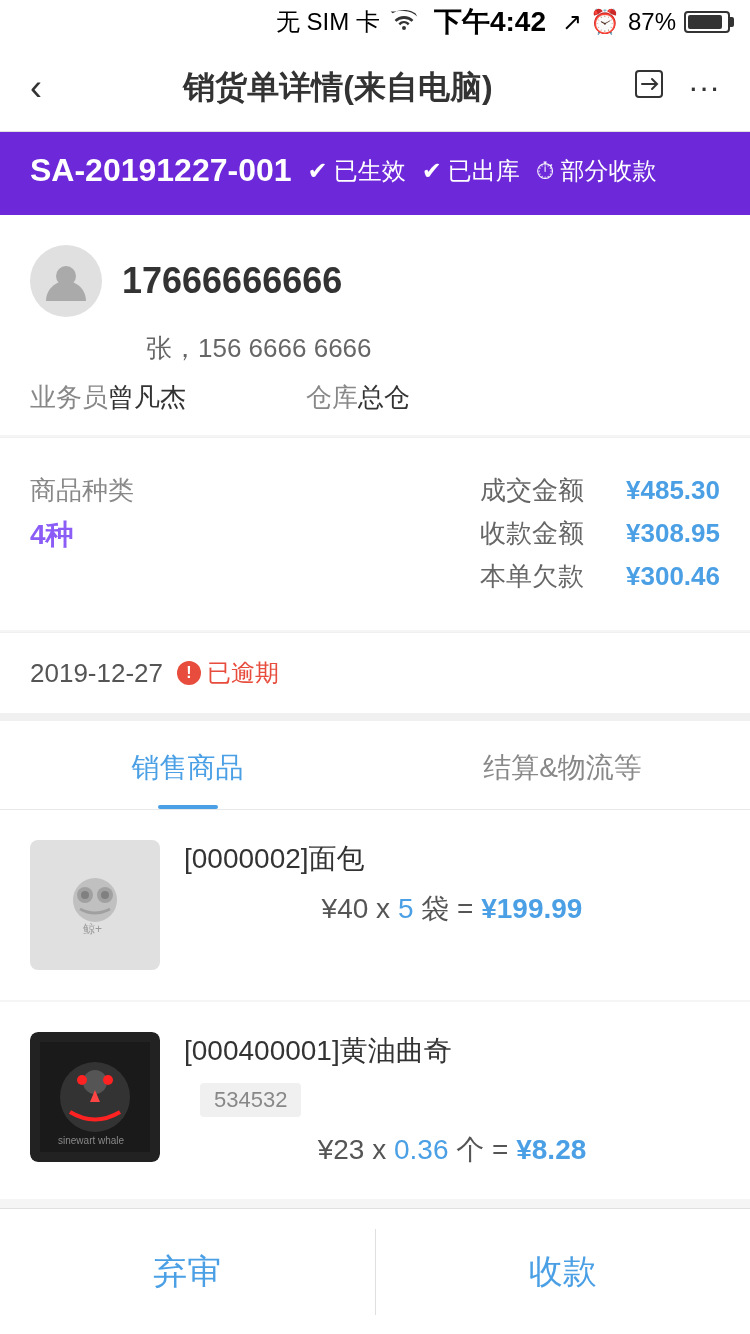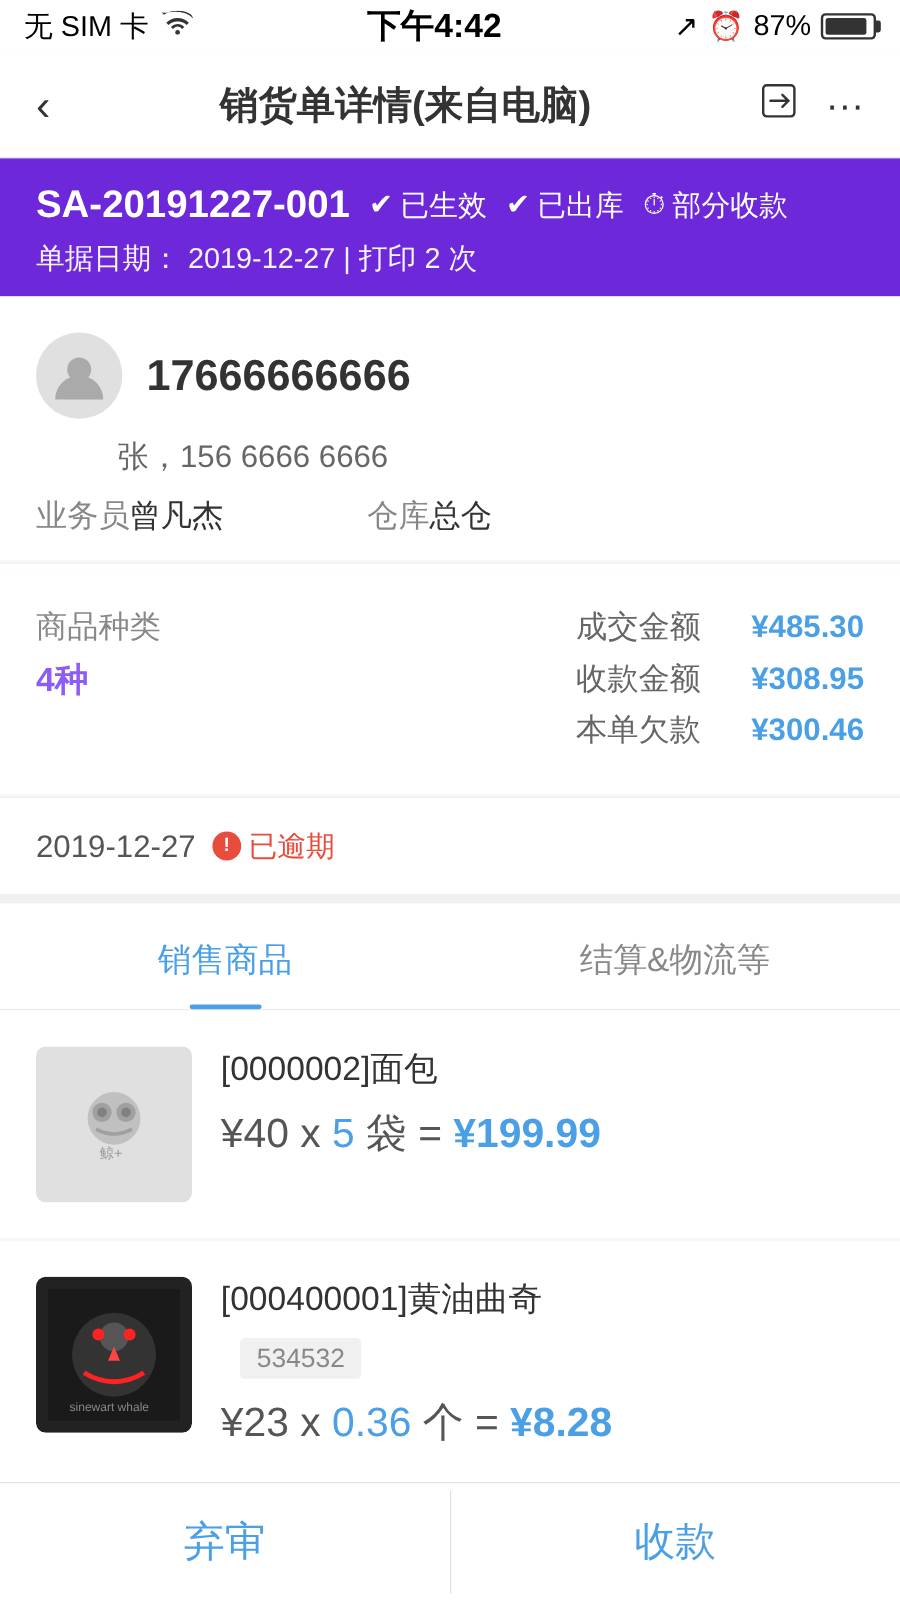"无 SIM 卡" .status-bar { justify-content: space-between -> flex-end }
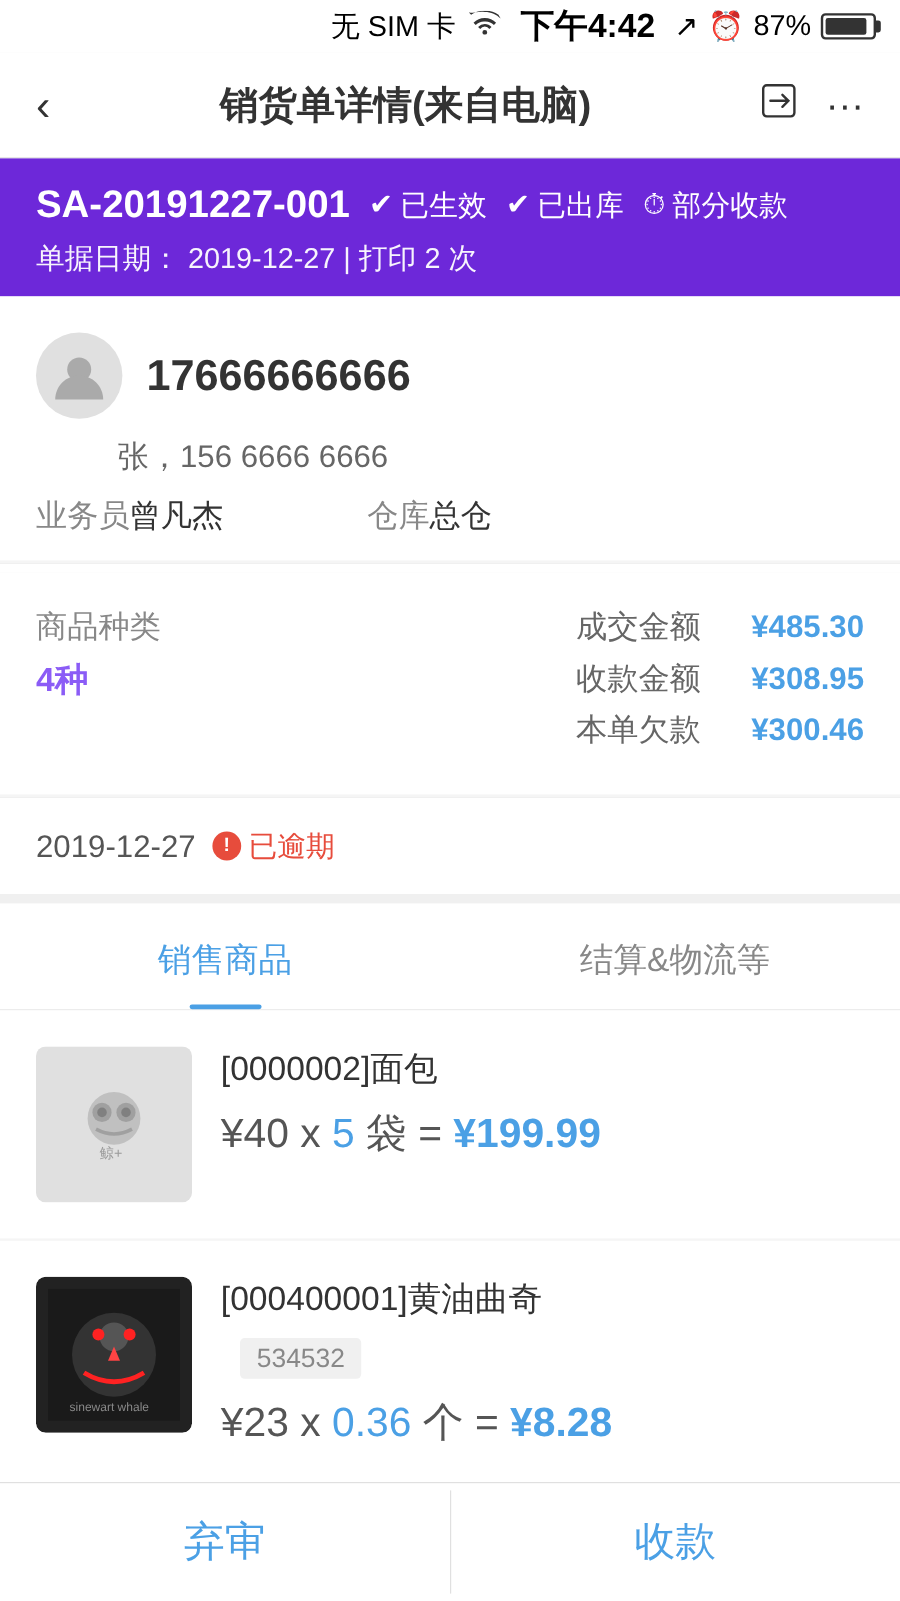"单据日期： 2019-12-27 | 打印 2" div.order-date-row { html: <div> <span>单据日期：</span> <span>2019-12-27</span> <span>| 打印 2 次</span> </div> -> none }
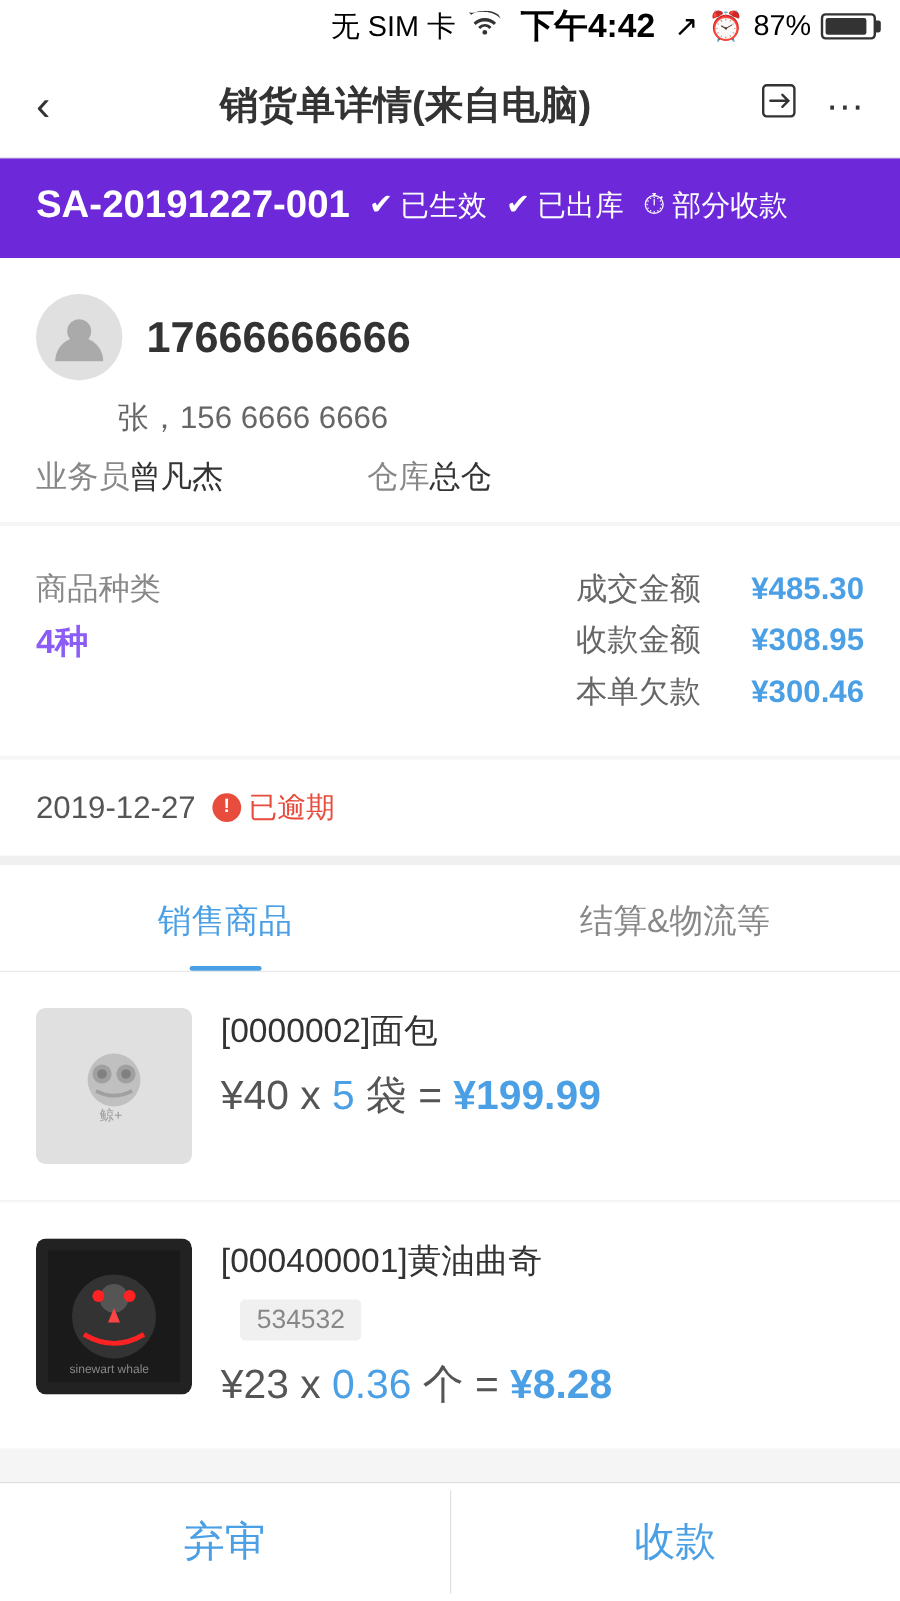"张，156 6666 6666" .customer-sub { margin-left: 68px -> 116px }
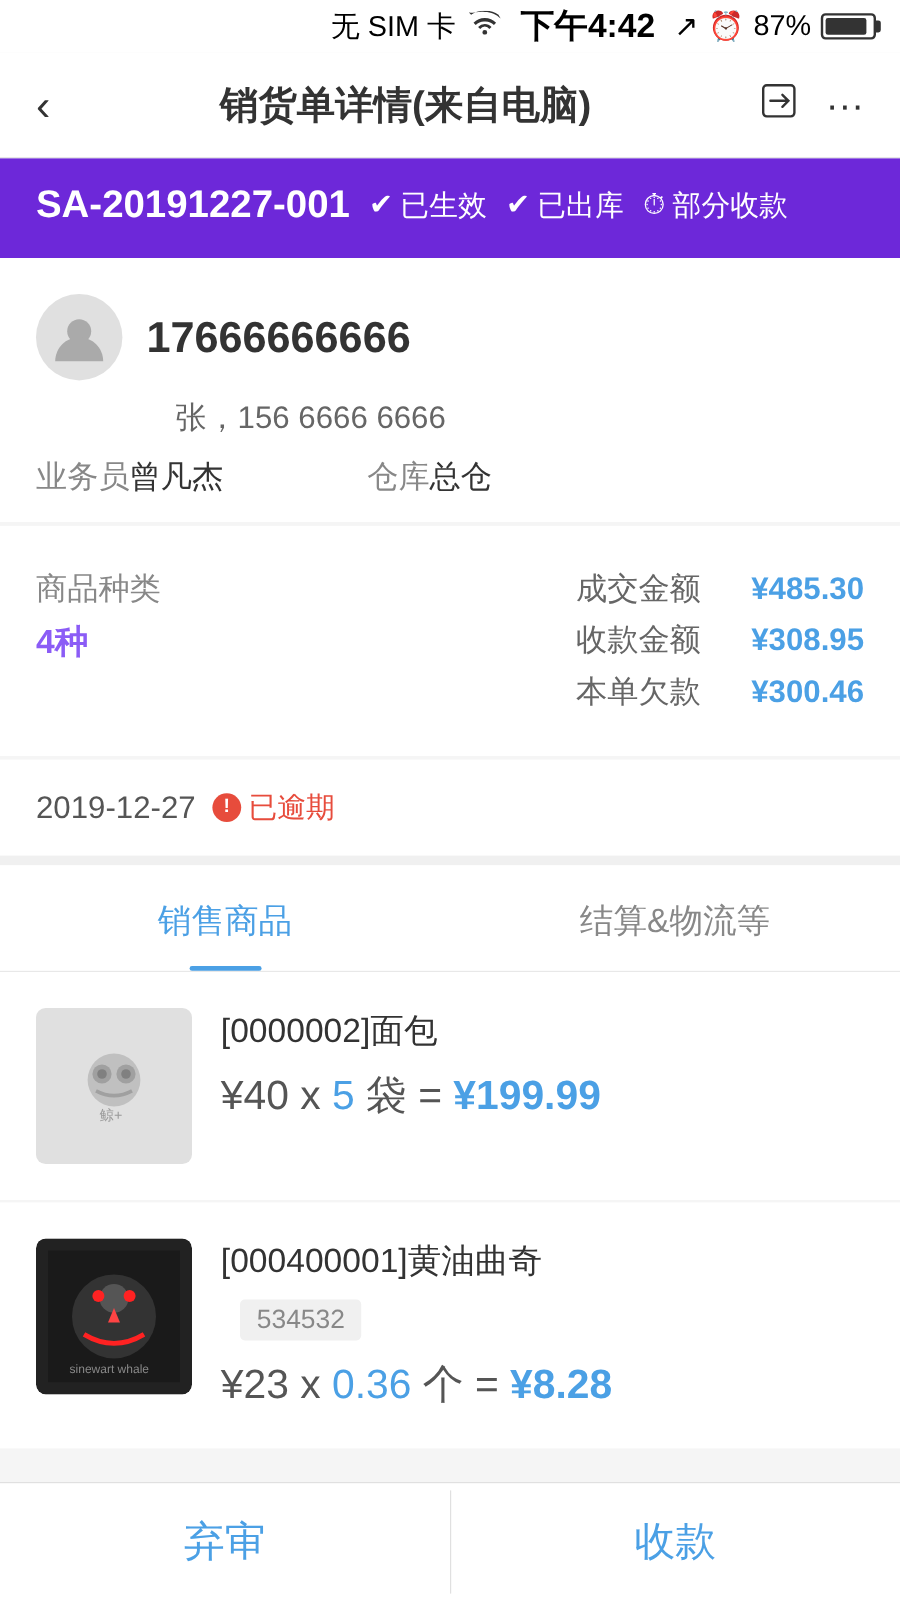"¥40 x 5 袋 =" .product-price-row { font-size: 34px -> 28px; text-align: none -> center }
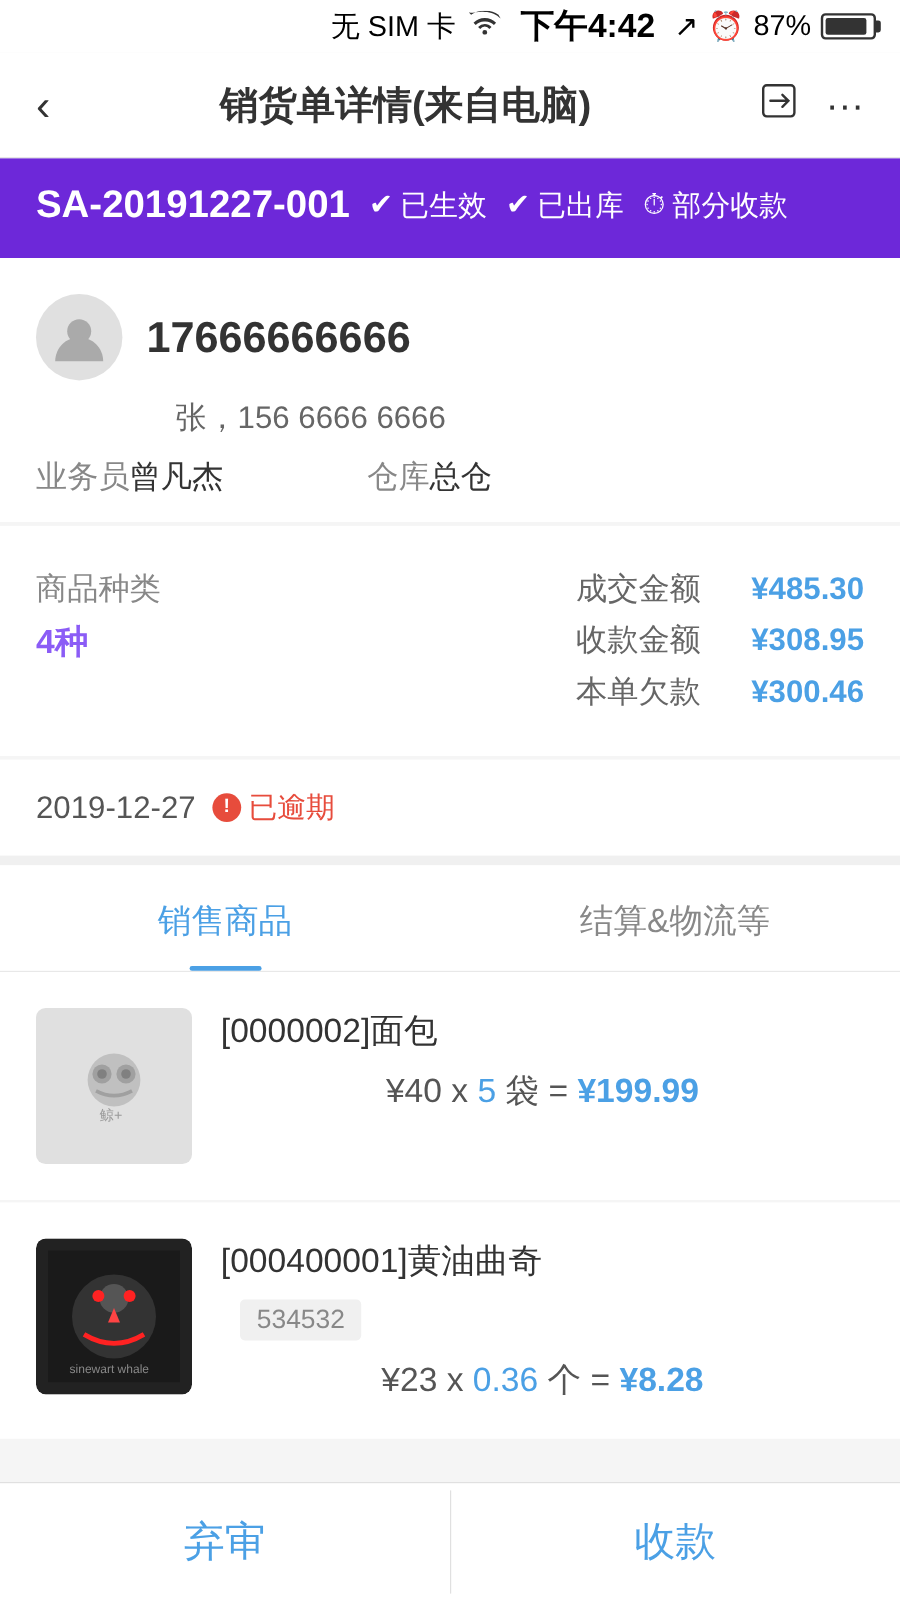"弃审" .bottom-bar { height: 99px -> 126px }
